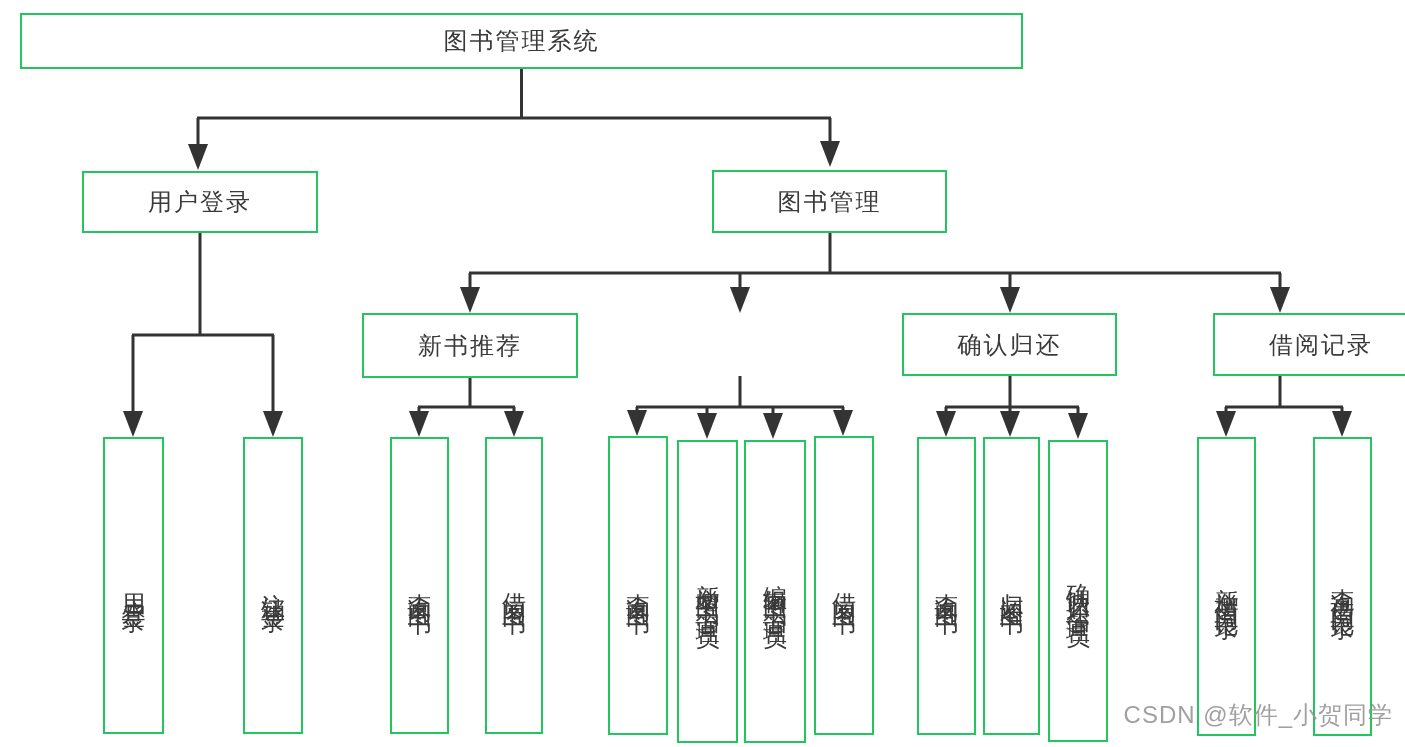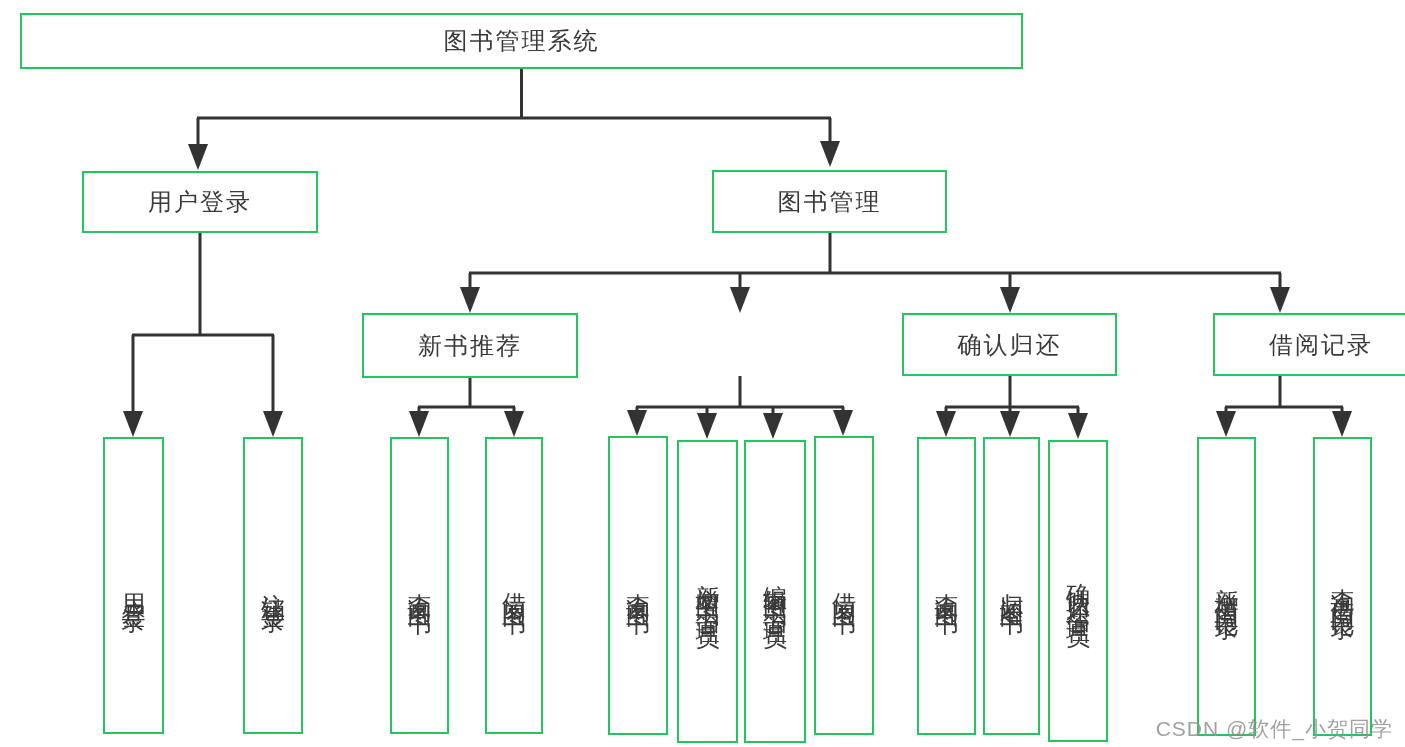"CSDN @软件_小贺同学" .watermark { bottom: 4px -> 16px; font-size: 21px -> 24px }
